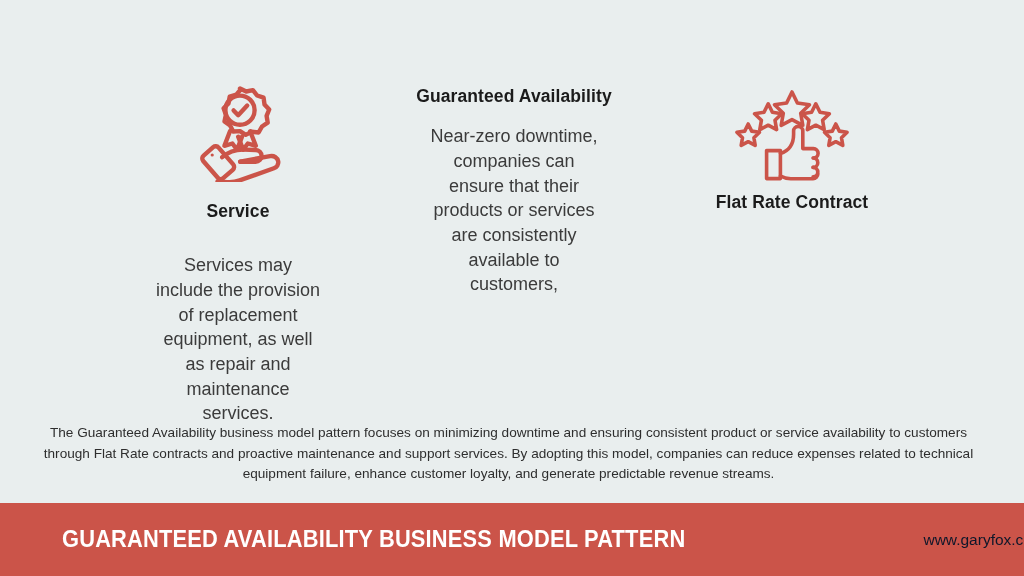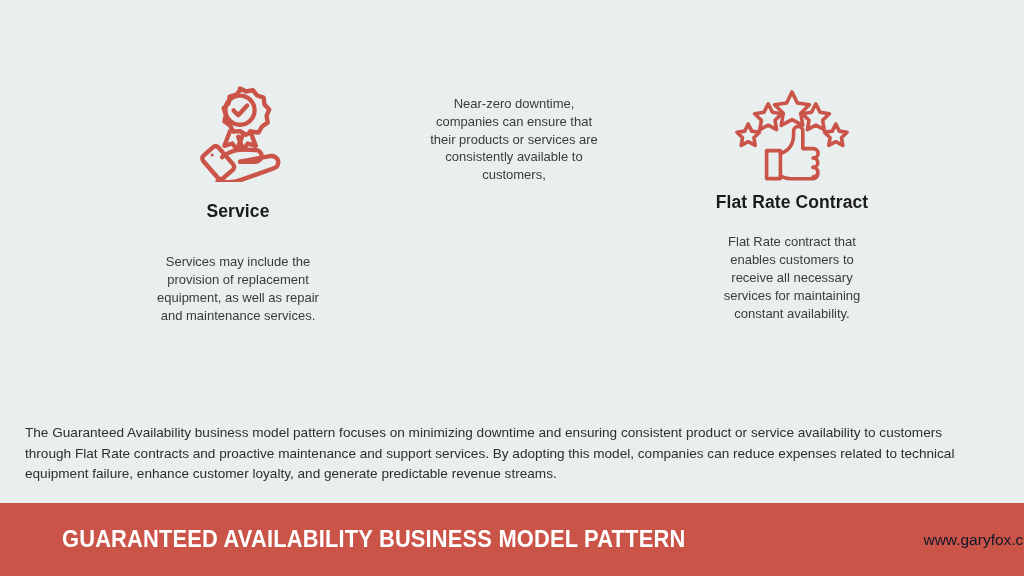"Guaranteed Availability" h2.col-title { html: none -> <h2>Guaranteed Availability</h2> }
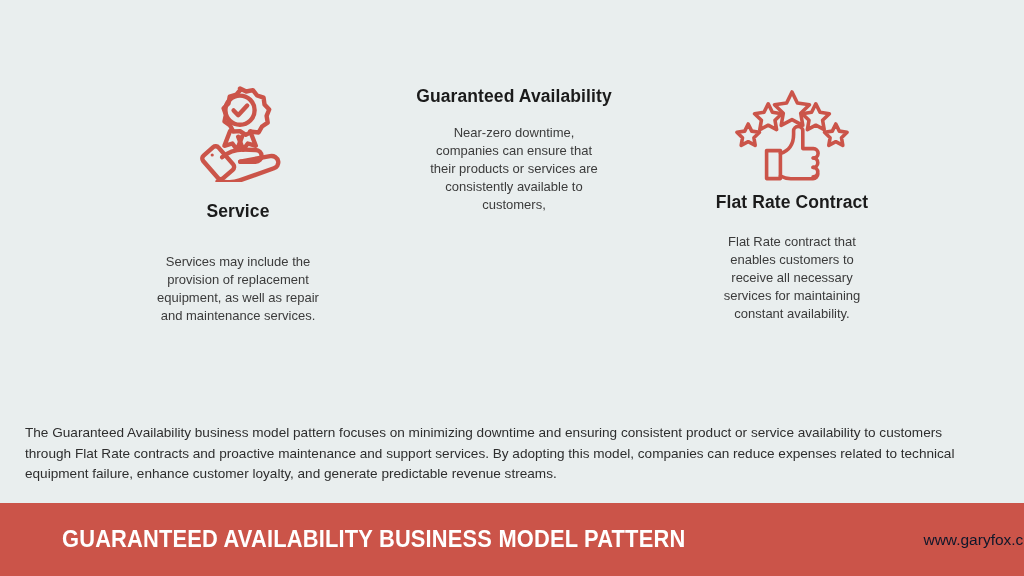"Near-zero downtime, companies can ensure" .col-body { font-size: 13px -> 18px }
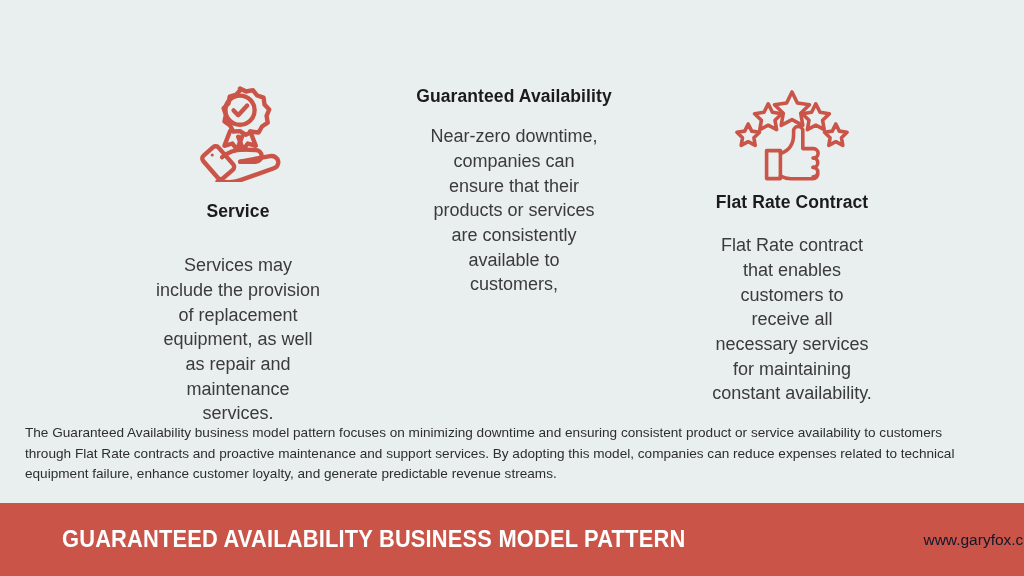"Flat Rate contract that enables" p.col-body { html: <p>Flat Rate contract that enables customers to receive all necessary services for maintaining constant availability.</p> -> none }
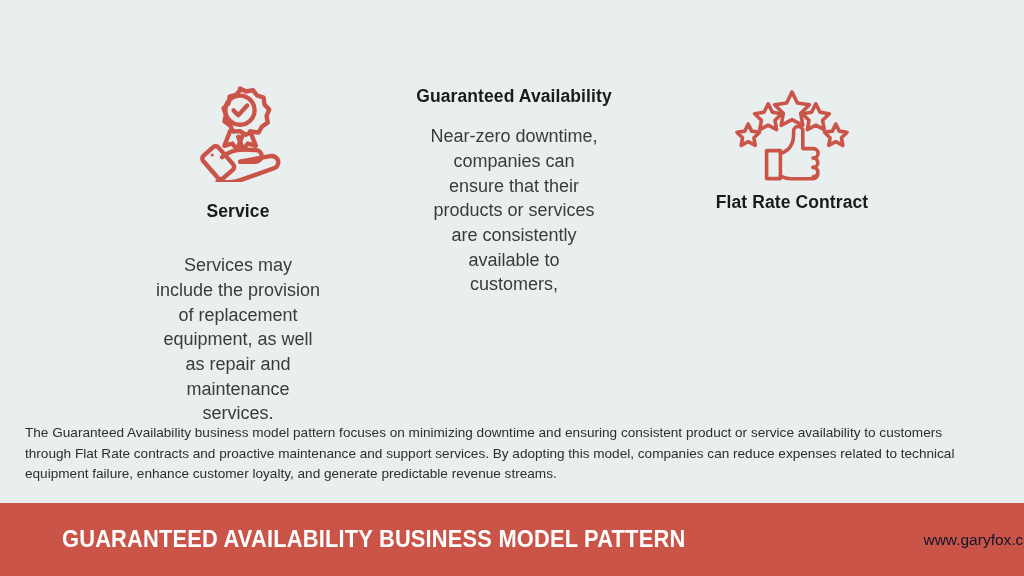"The Guaranteed Availability business" .summary { left: 25px -> 31px; text-align: left -> center }
